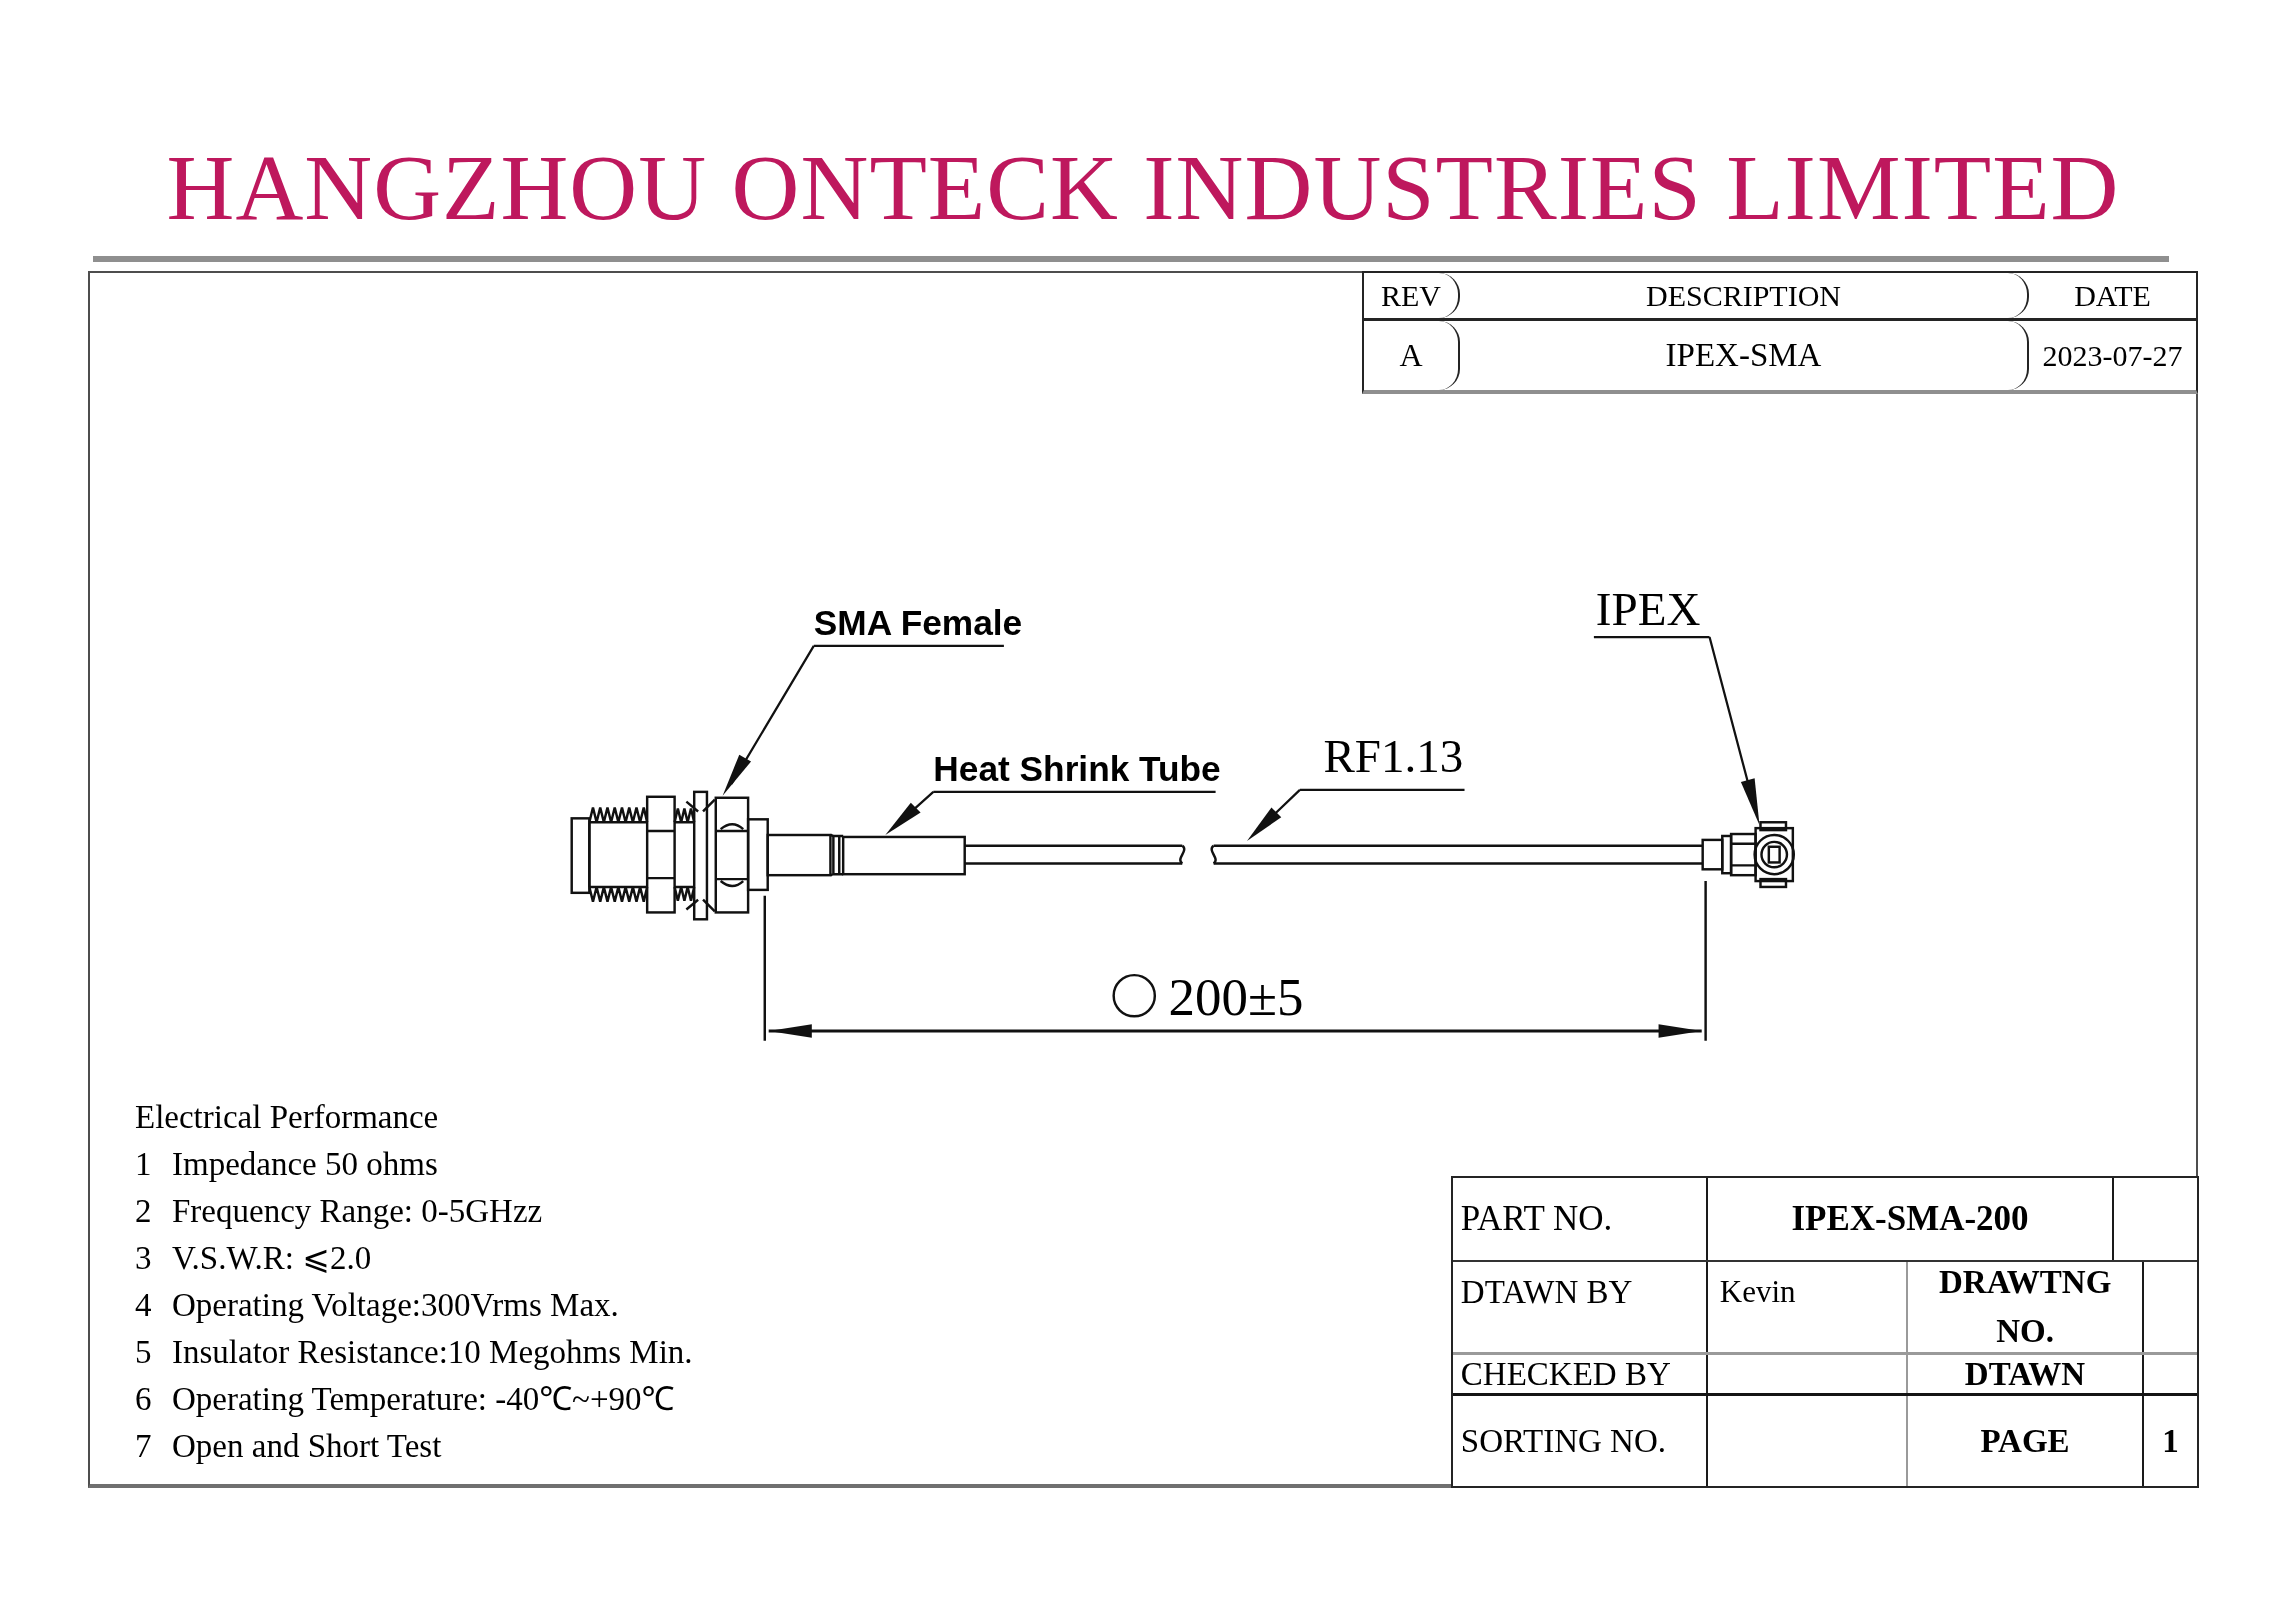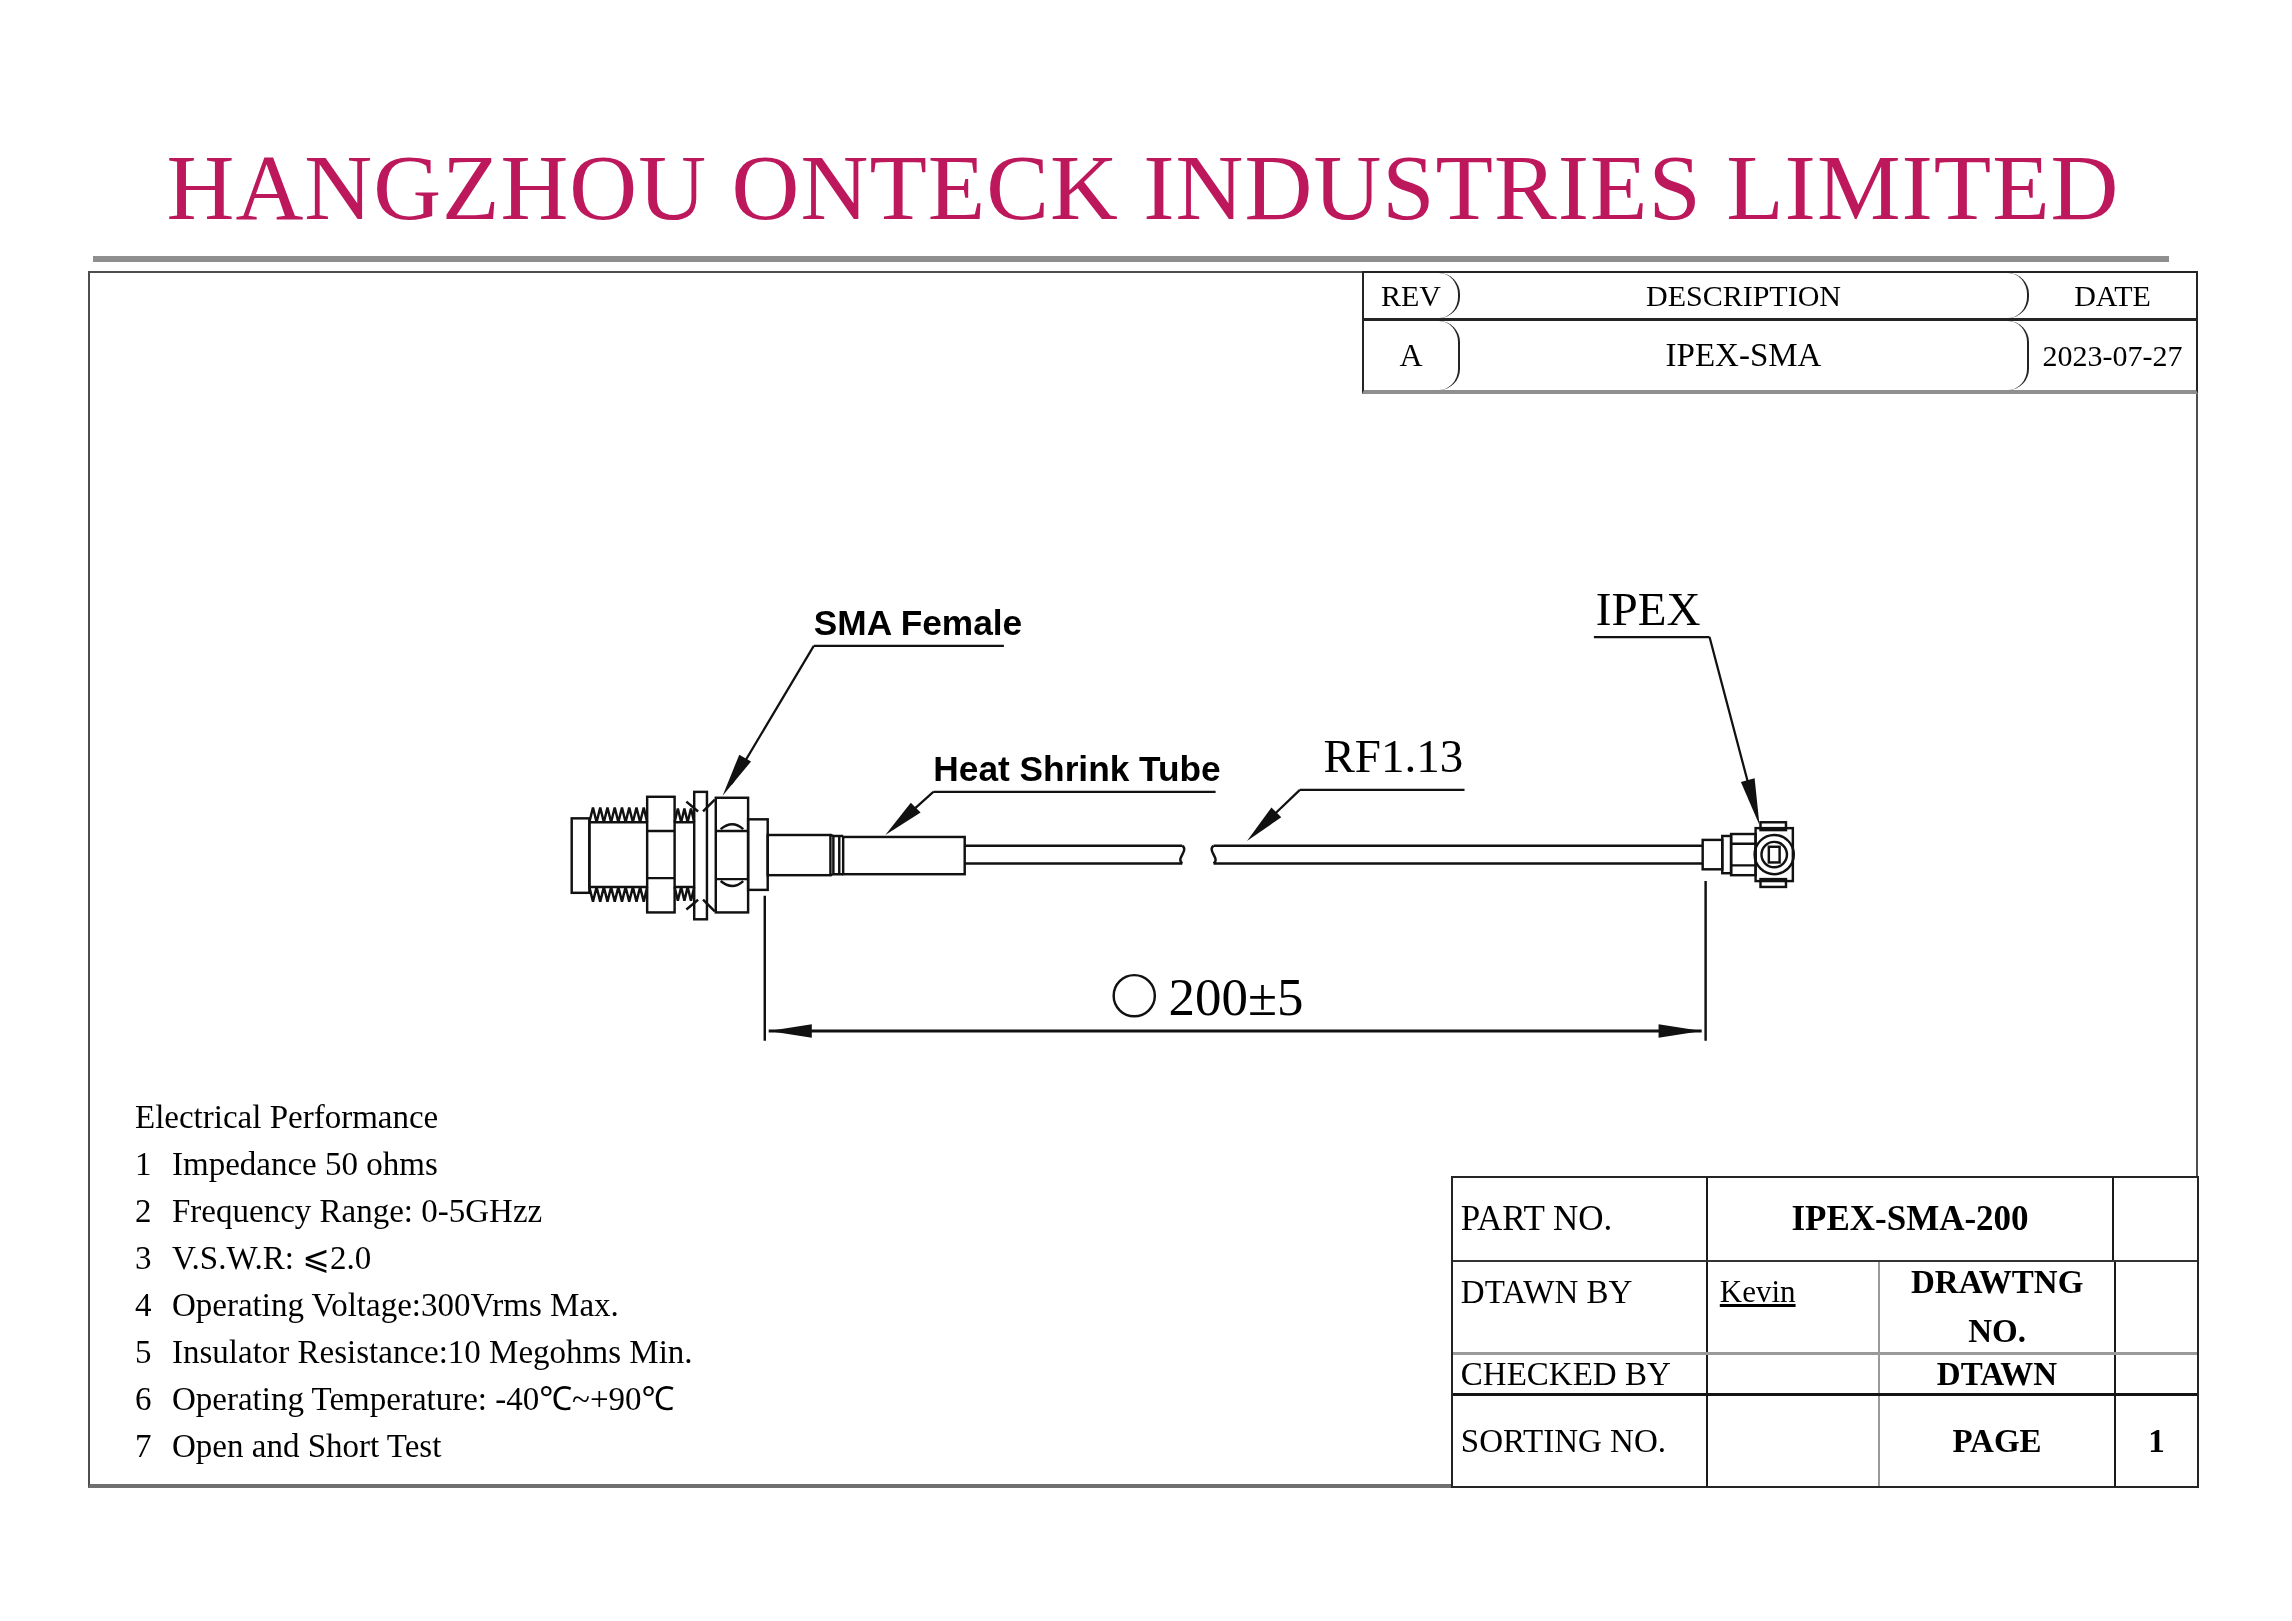"Kevin" .c2 { text-decoration: underline -> none; width: 172px -> 200px }
